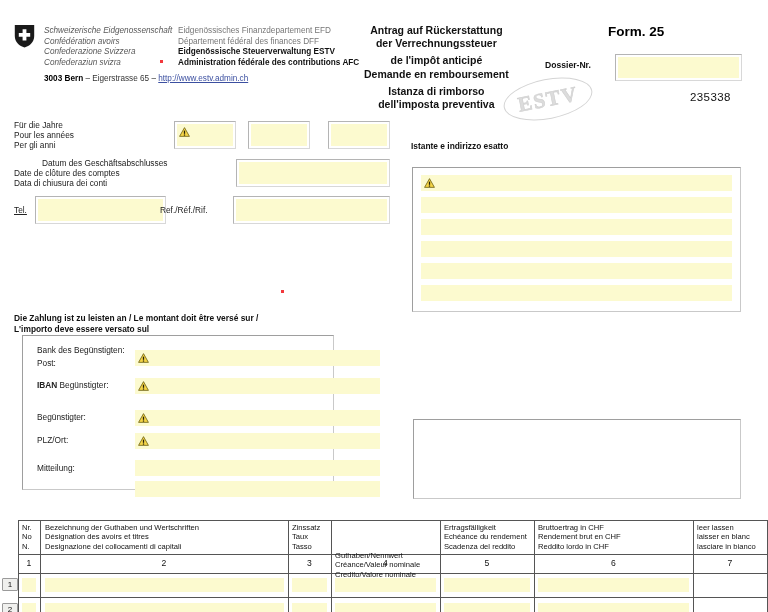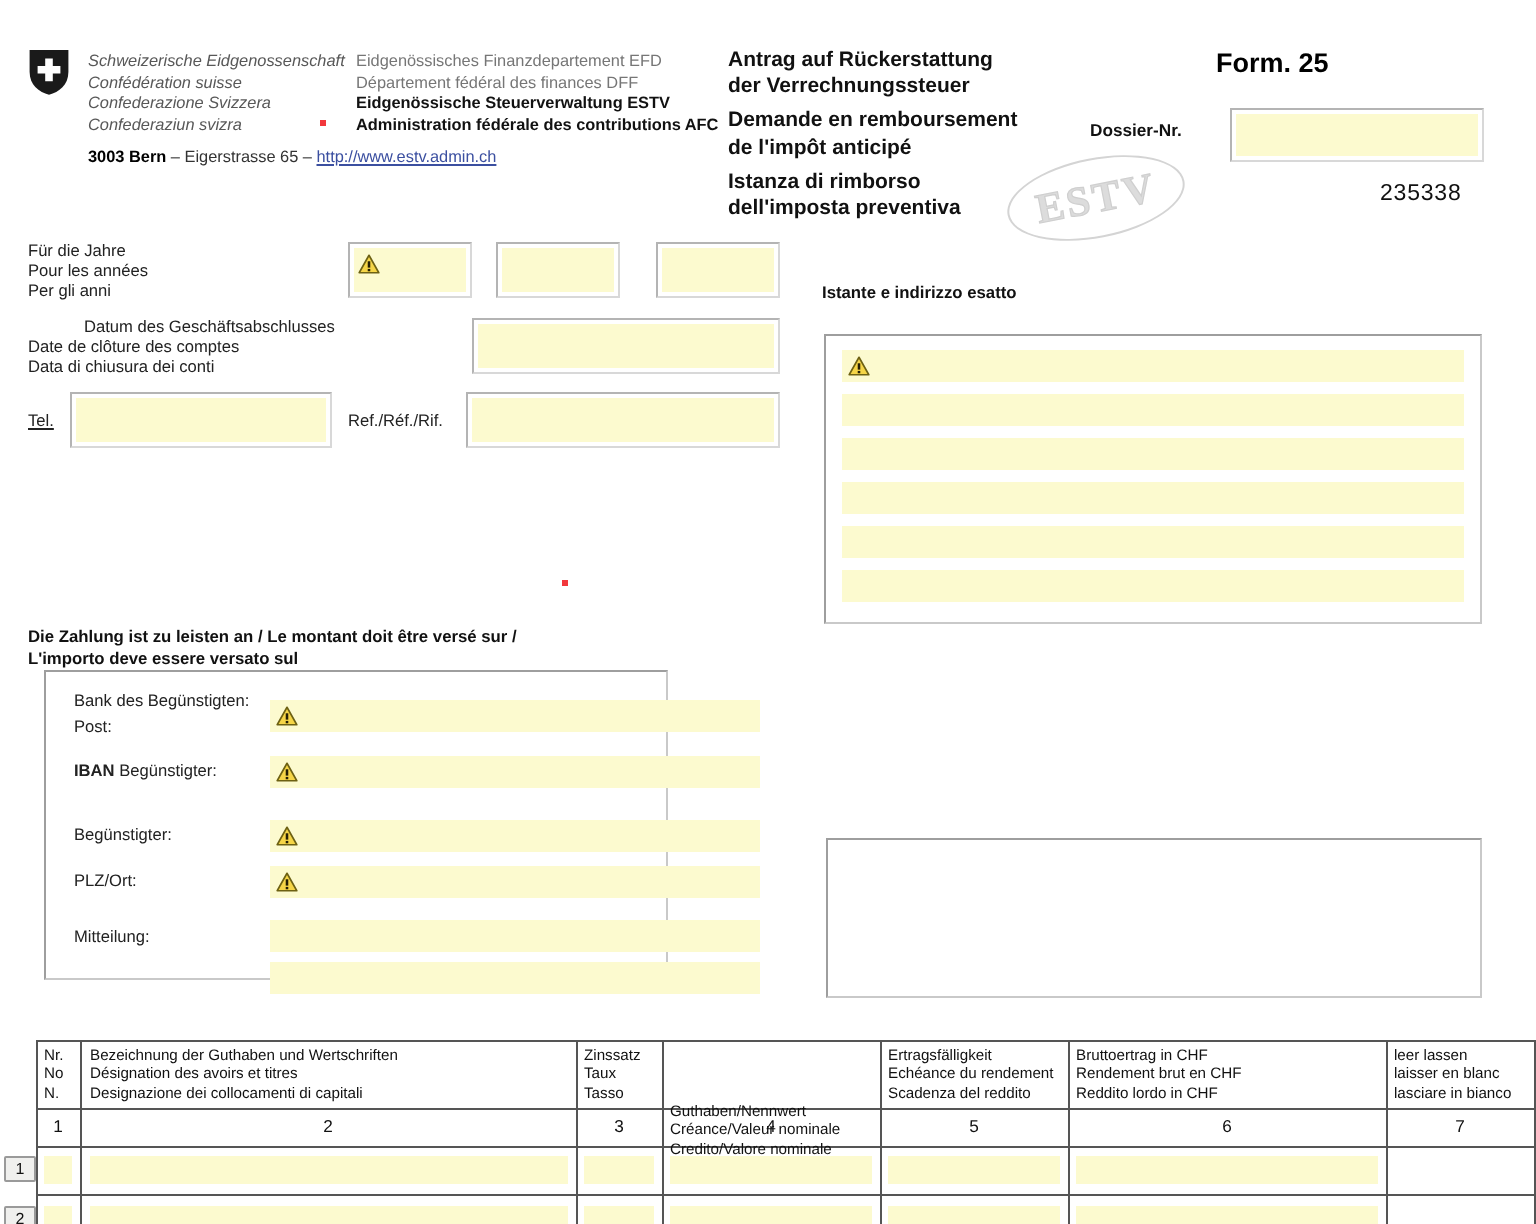"Antrag auf Rückerstattung" .form-title { text-align: none -> center }
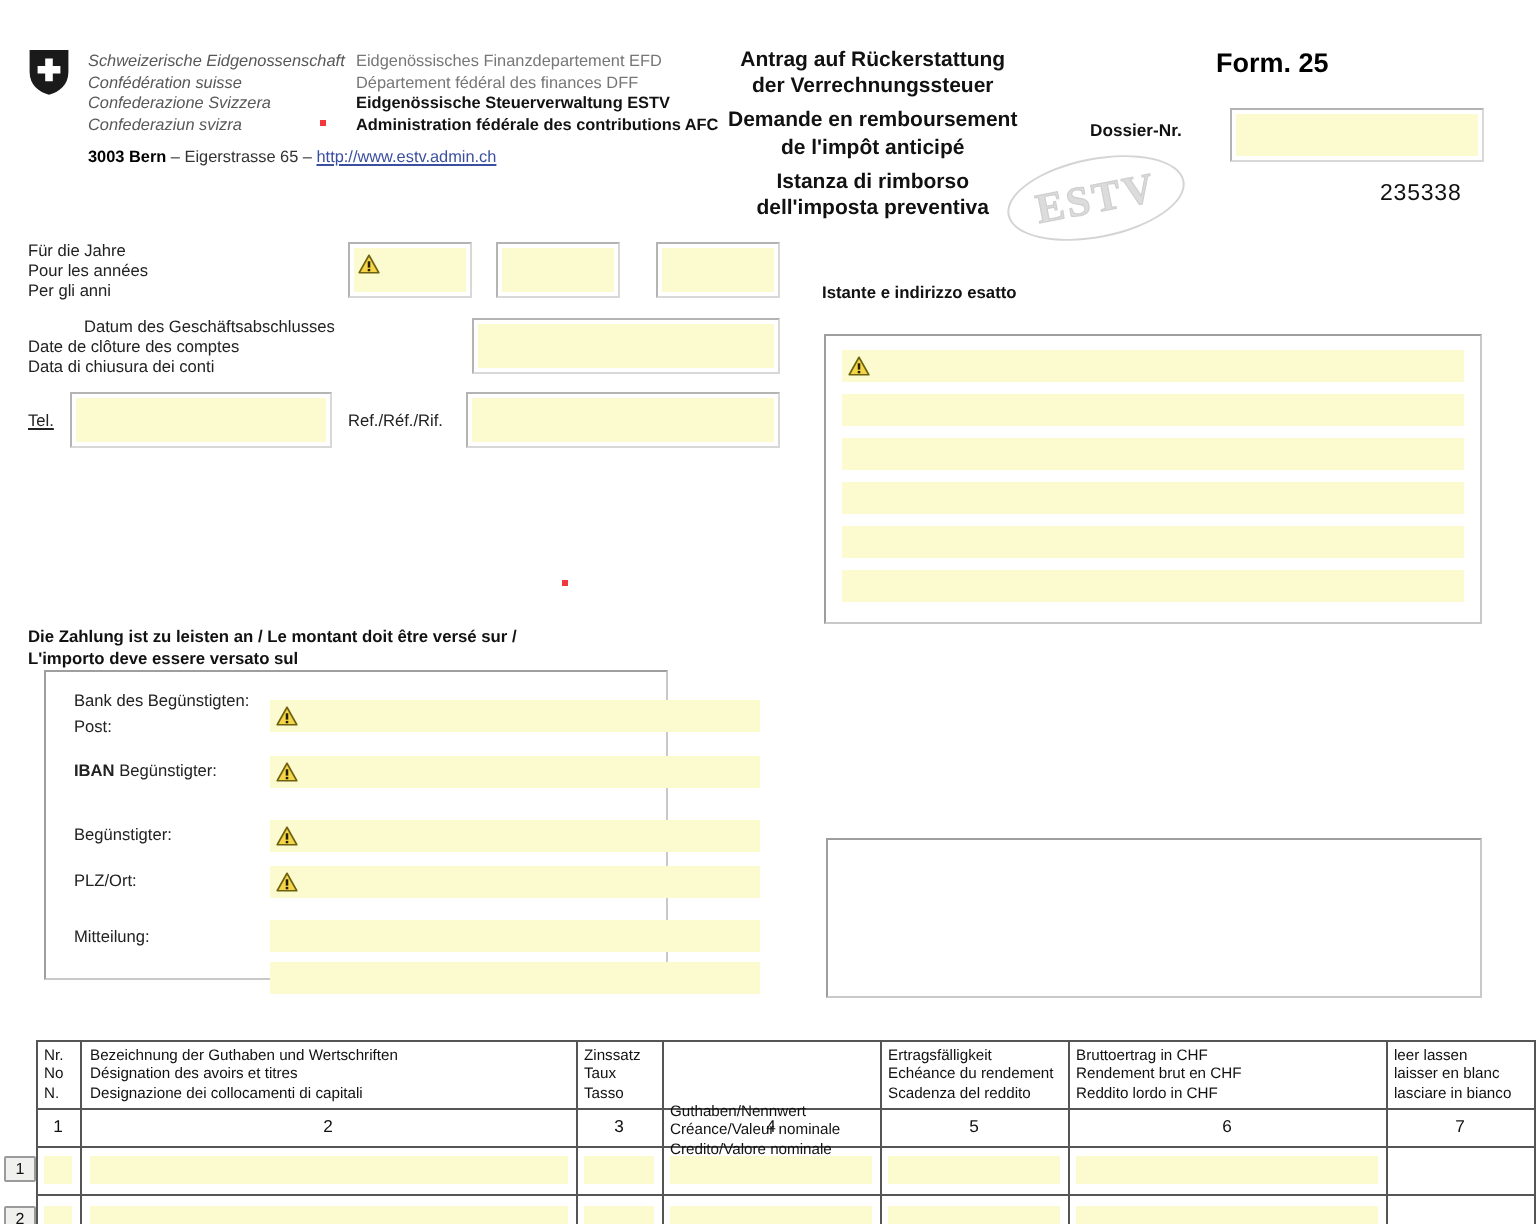"Confédération suisse" div { text: suisse -> avoirs }
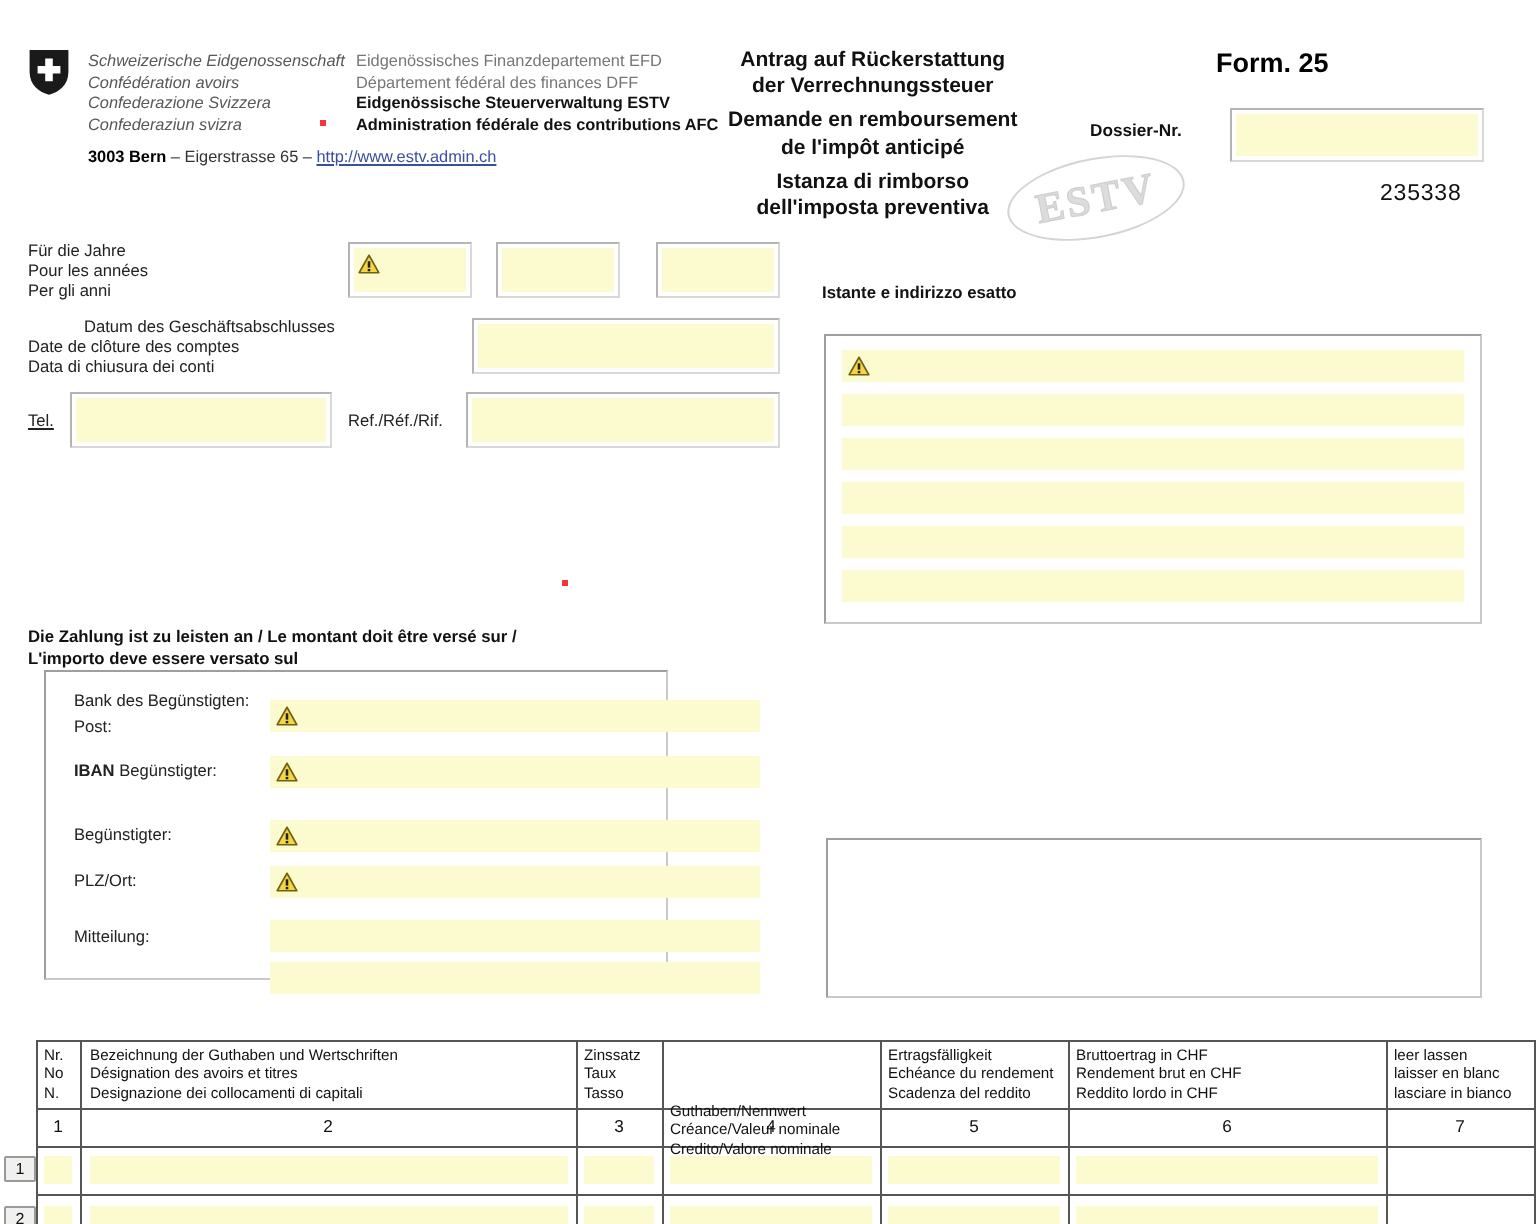"Demande en remboursement" div { order: before "de l'impôt anticipé" -> after "de l'impôt anticipé" }
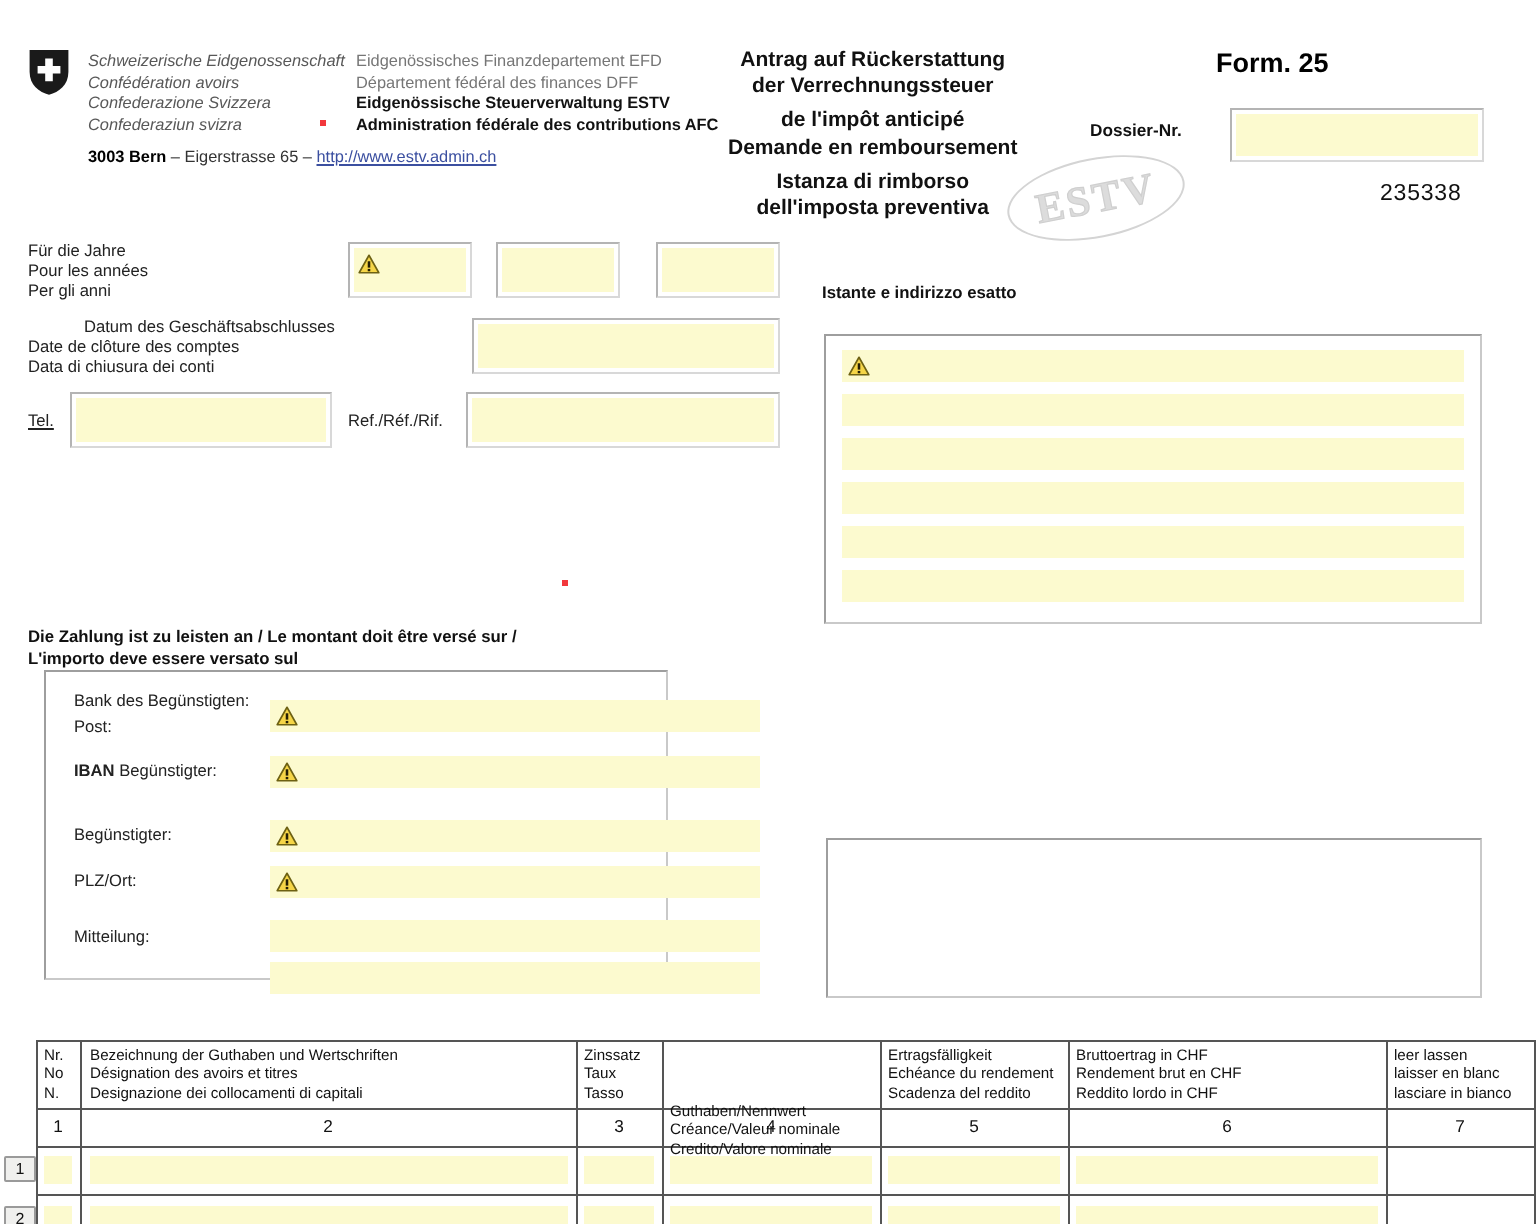"Ref./Réf./Rif." div.lbl { left: 174px -> 160px }
